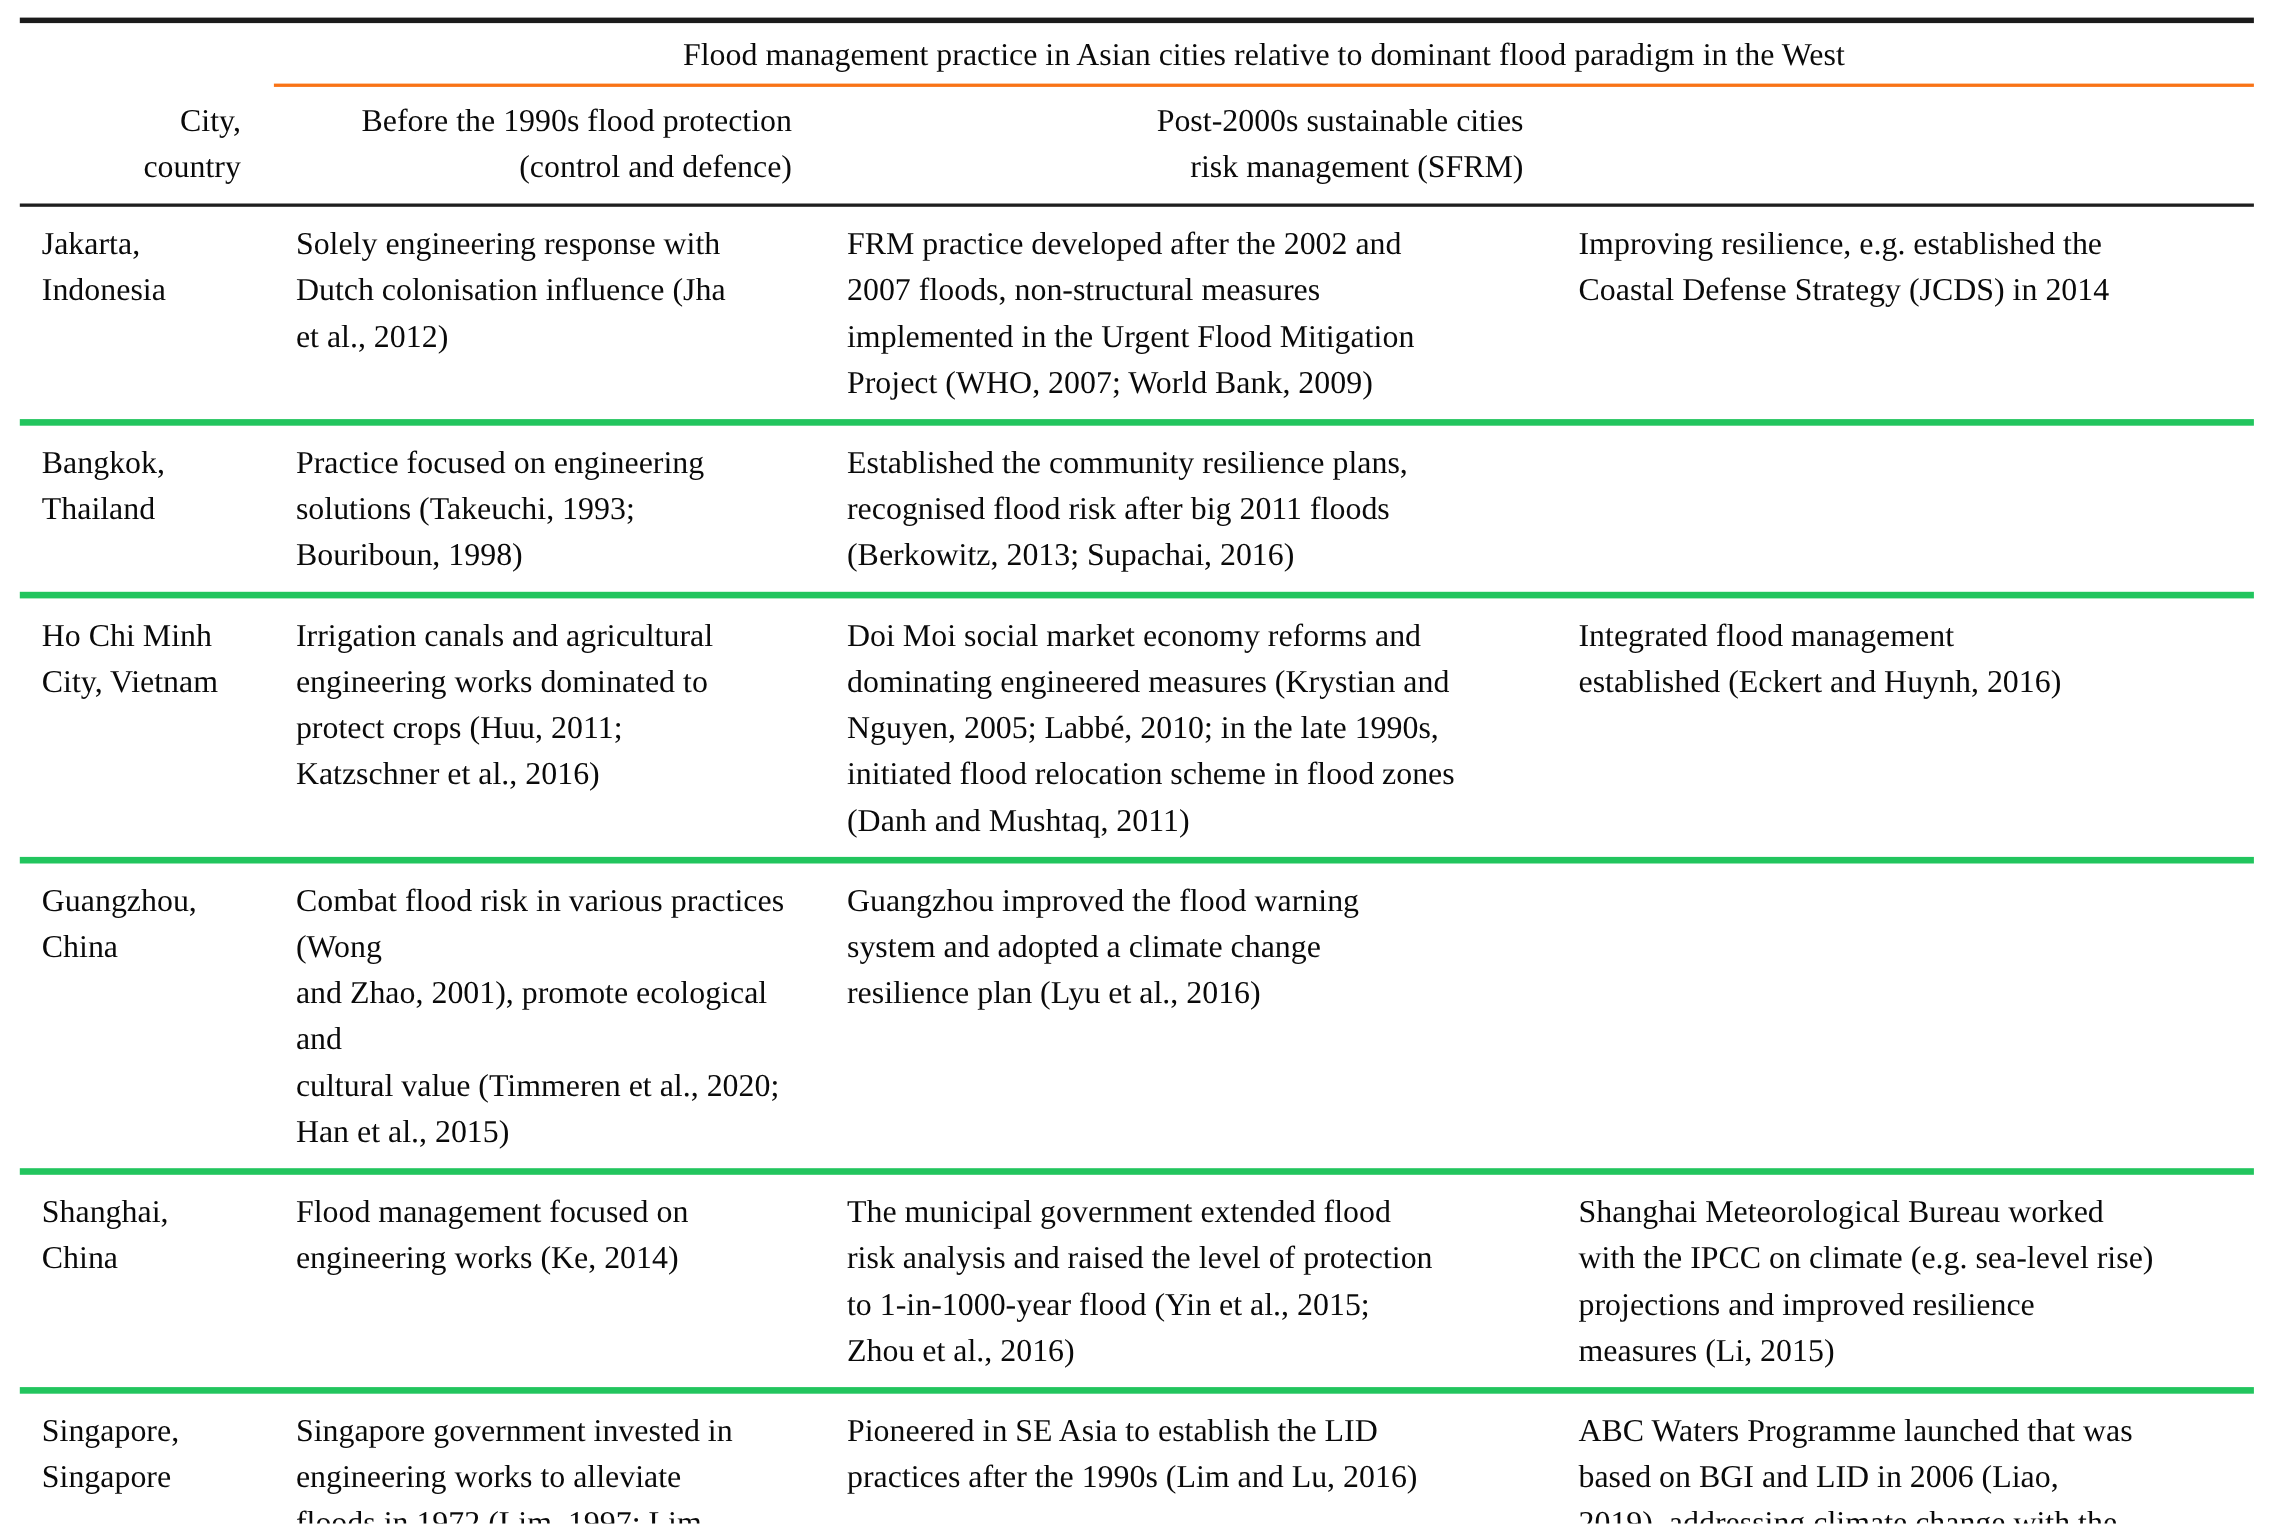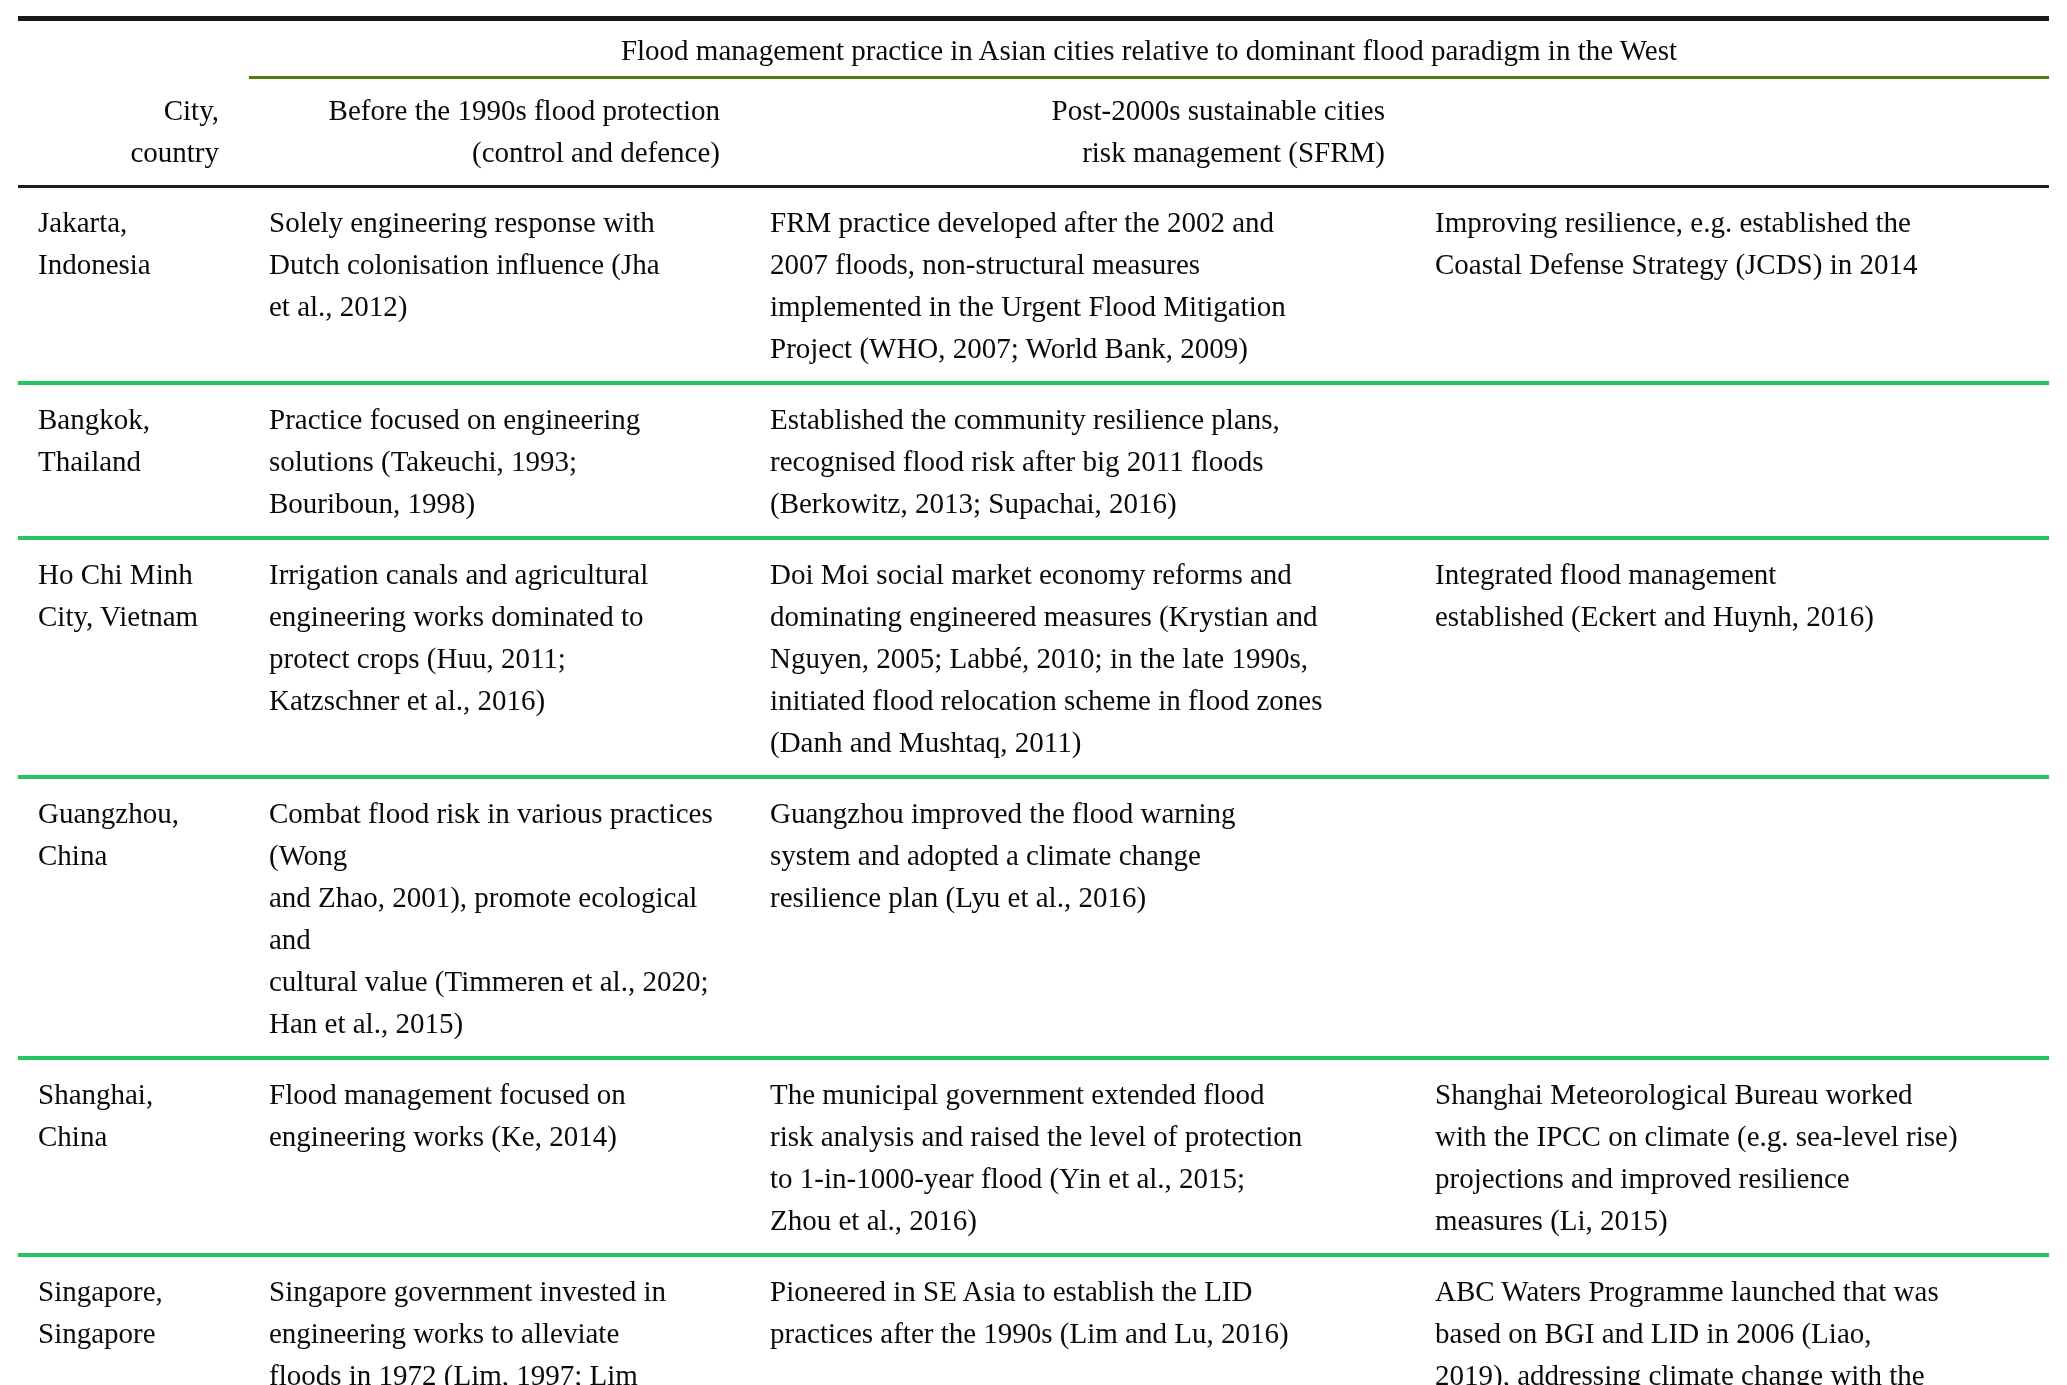"Flood management practice in Asian" .span-cell { border-bottom: 3px solid #4d7c0f -> 3px solid #f97316 }
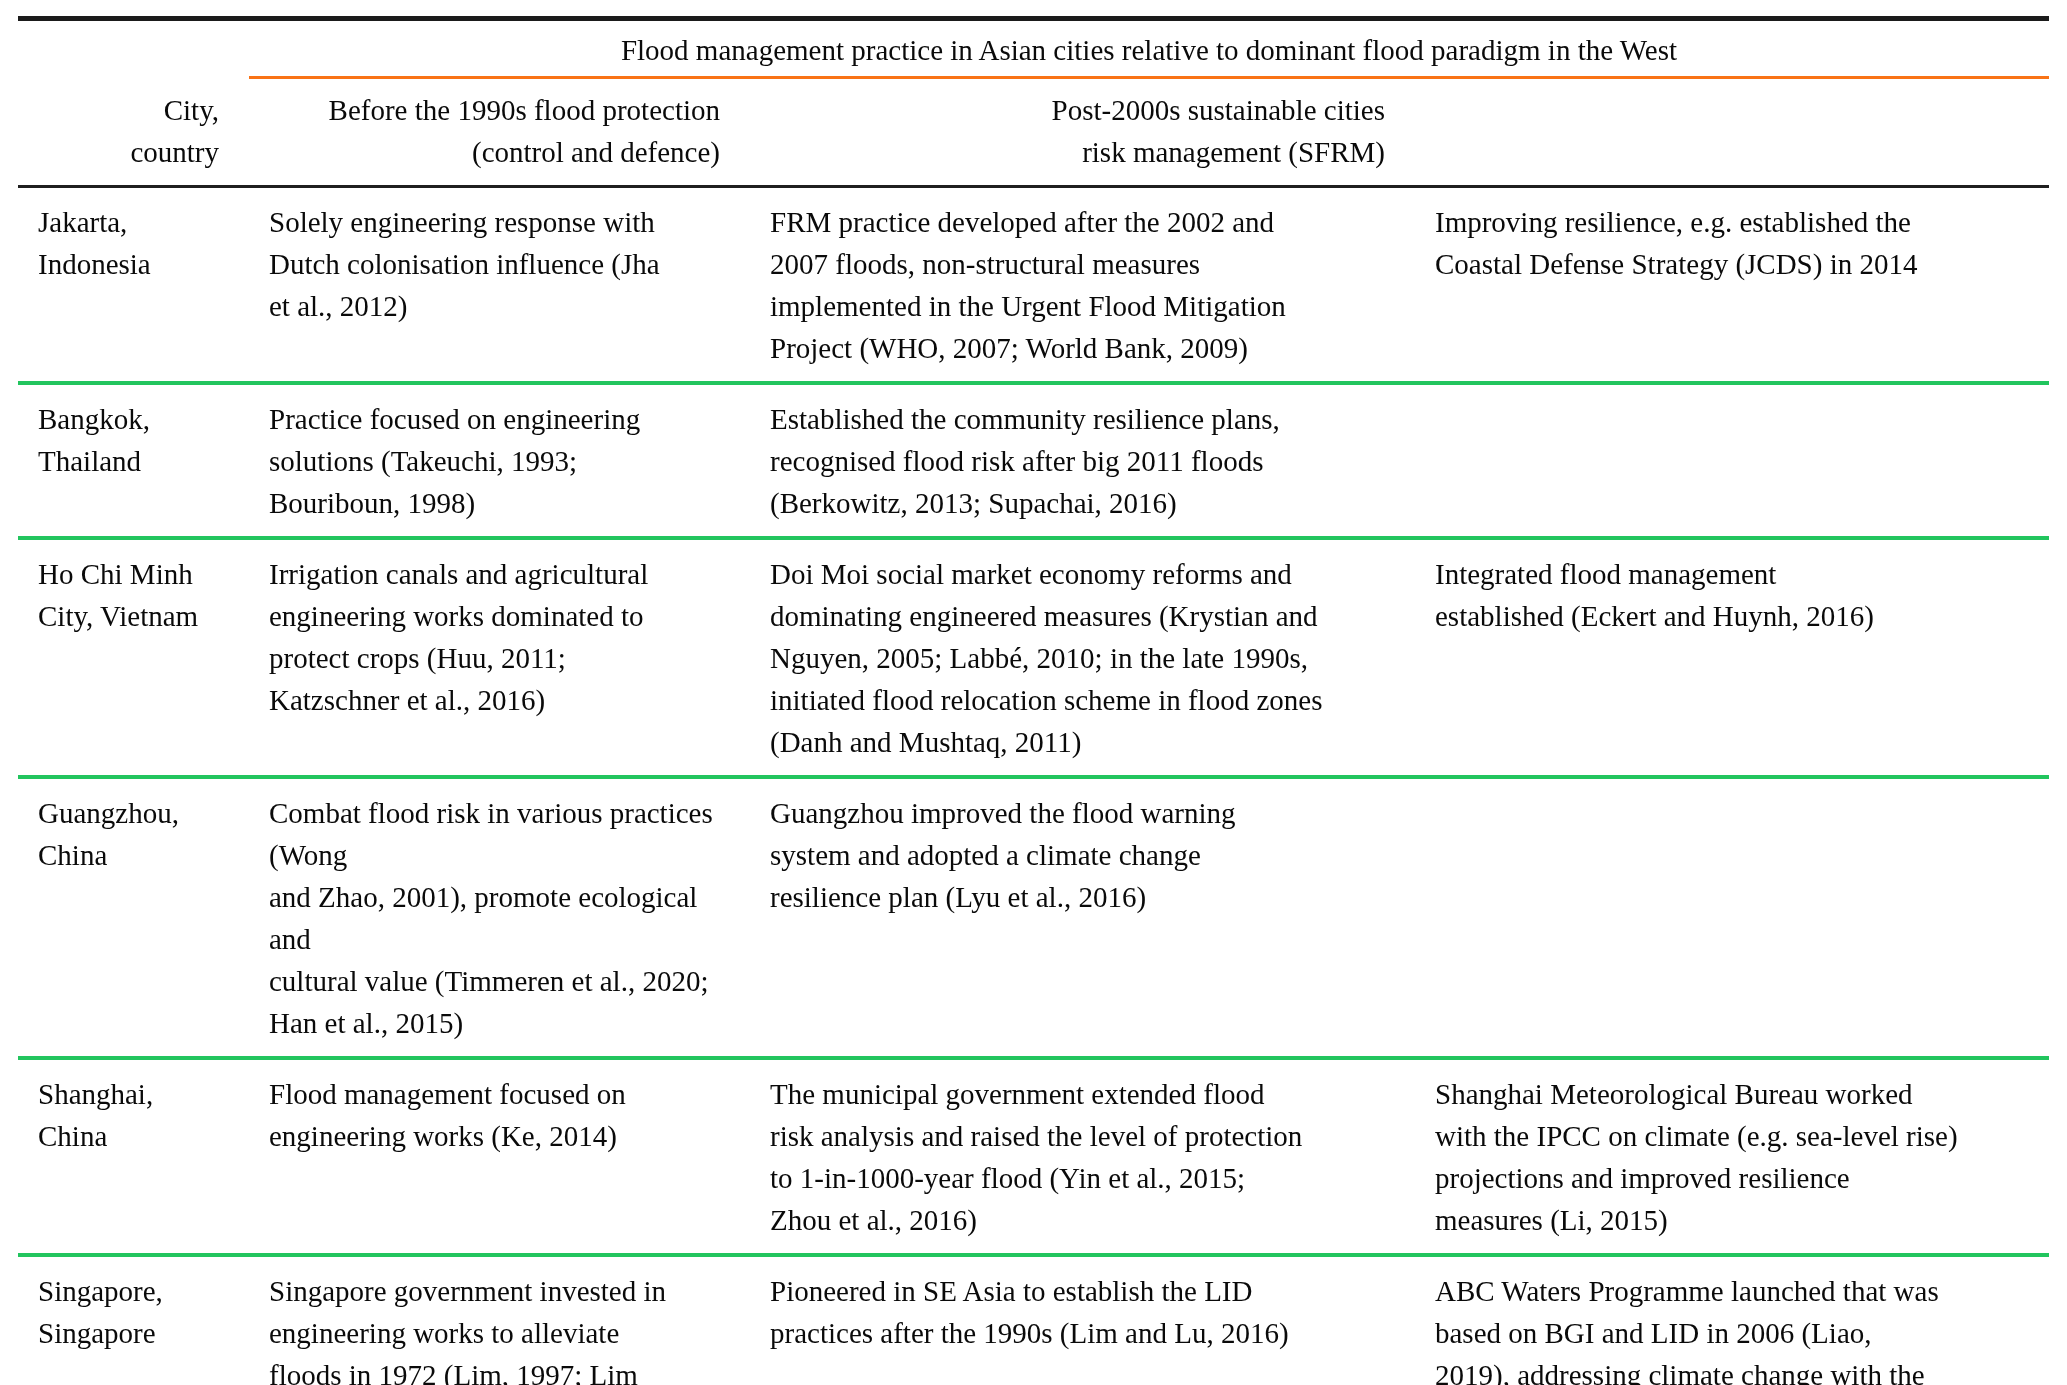"Jakarta," .body-row { border-bottom: 4px solid #22c55e -> 6px solid #22c55e }
